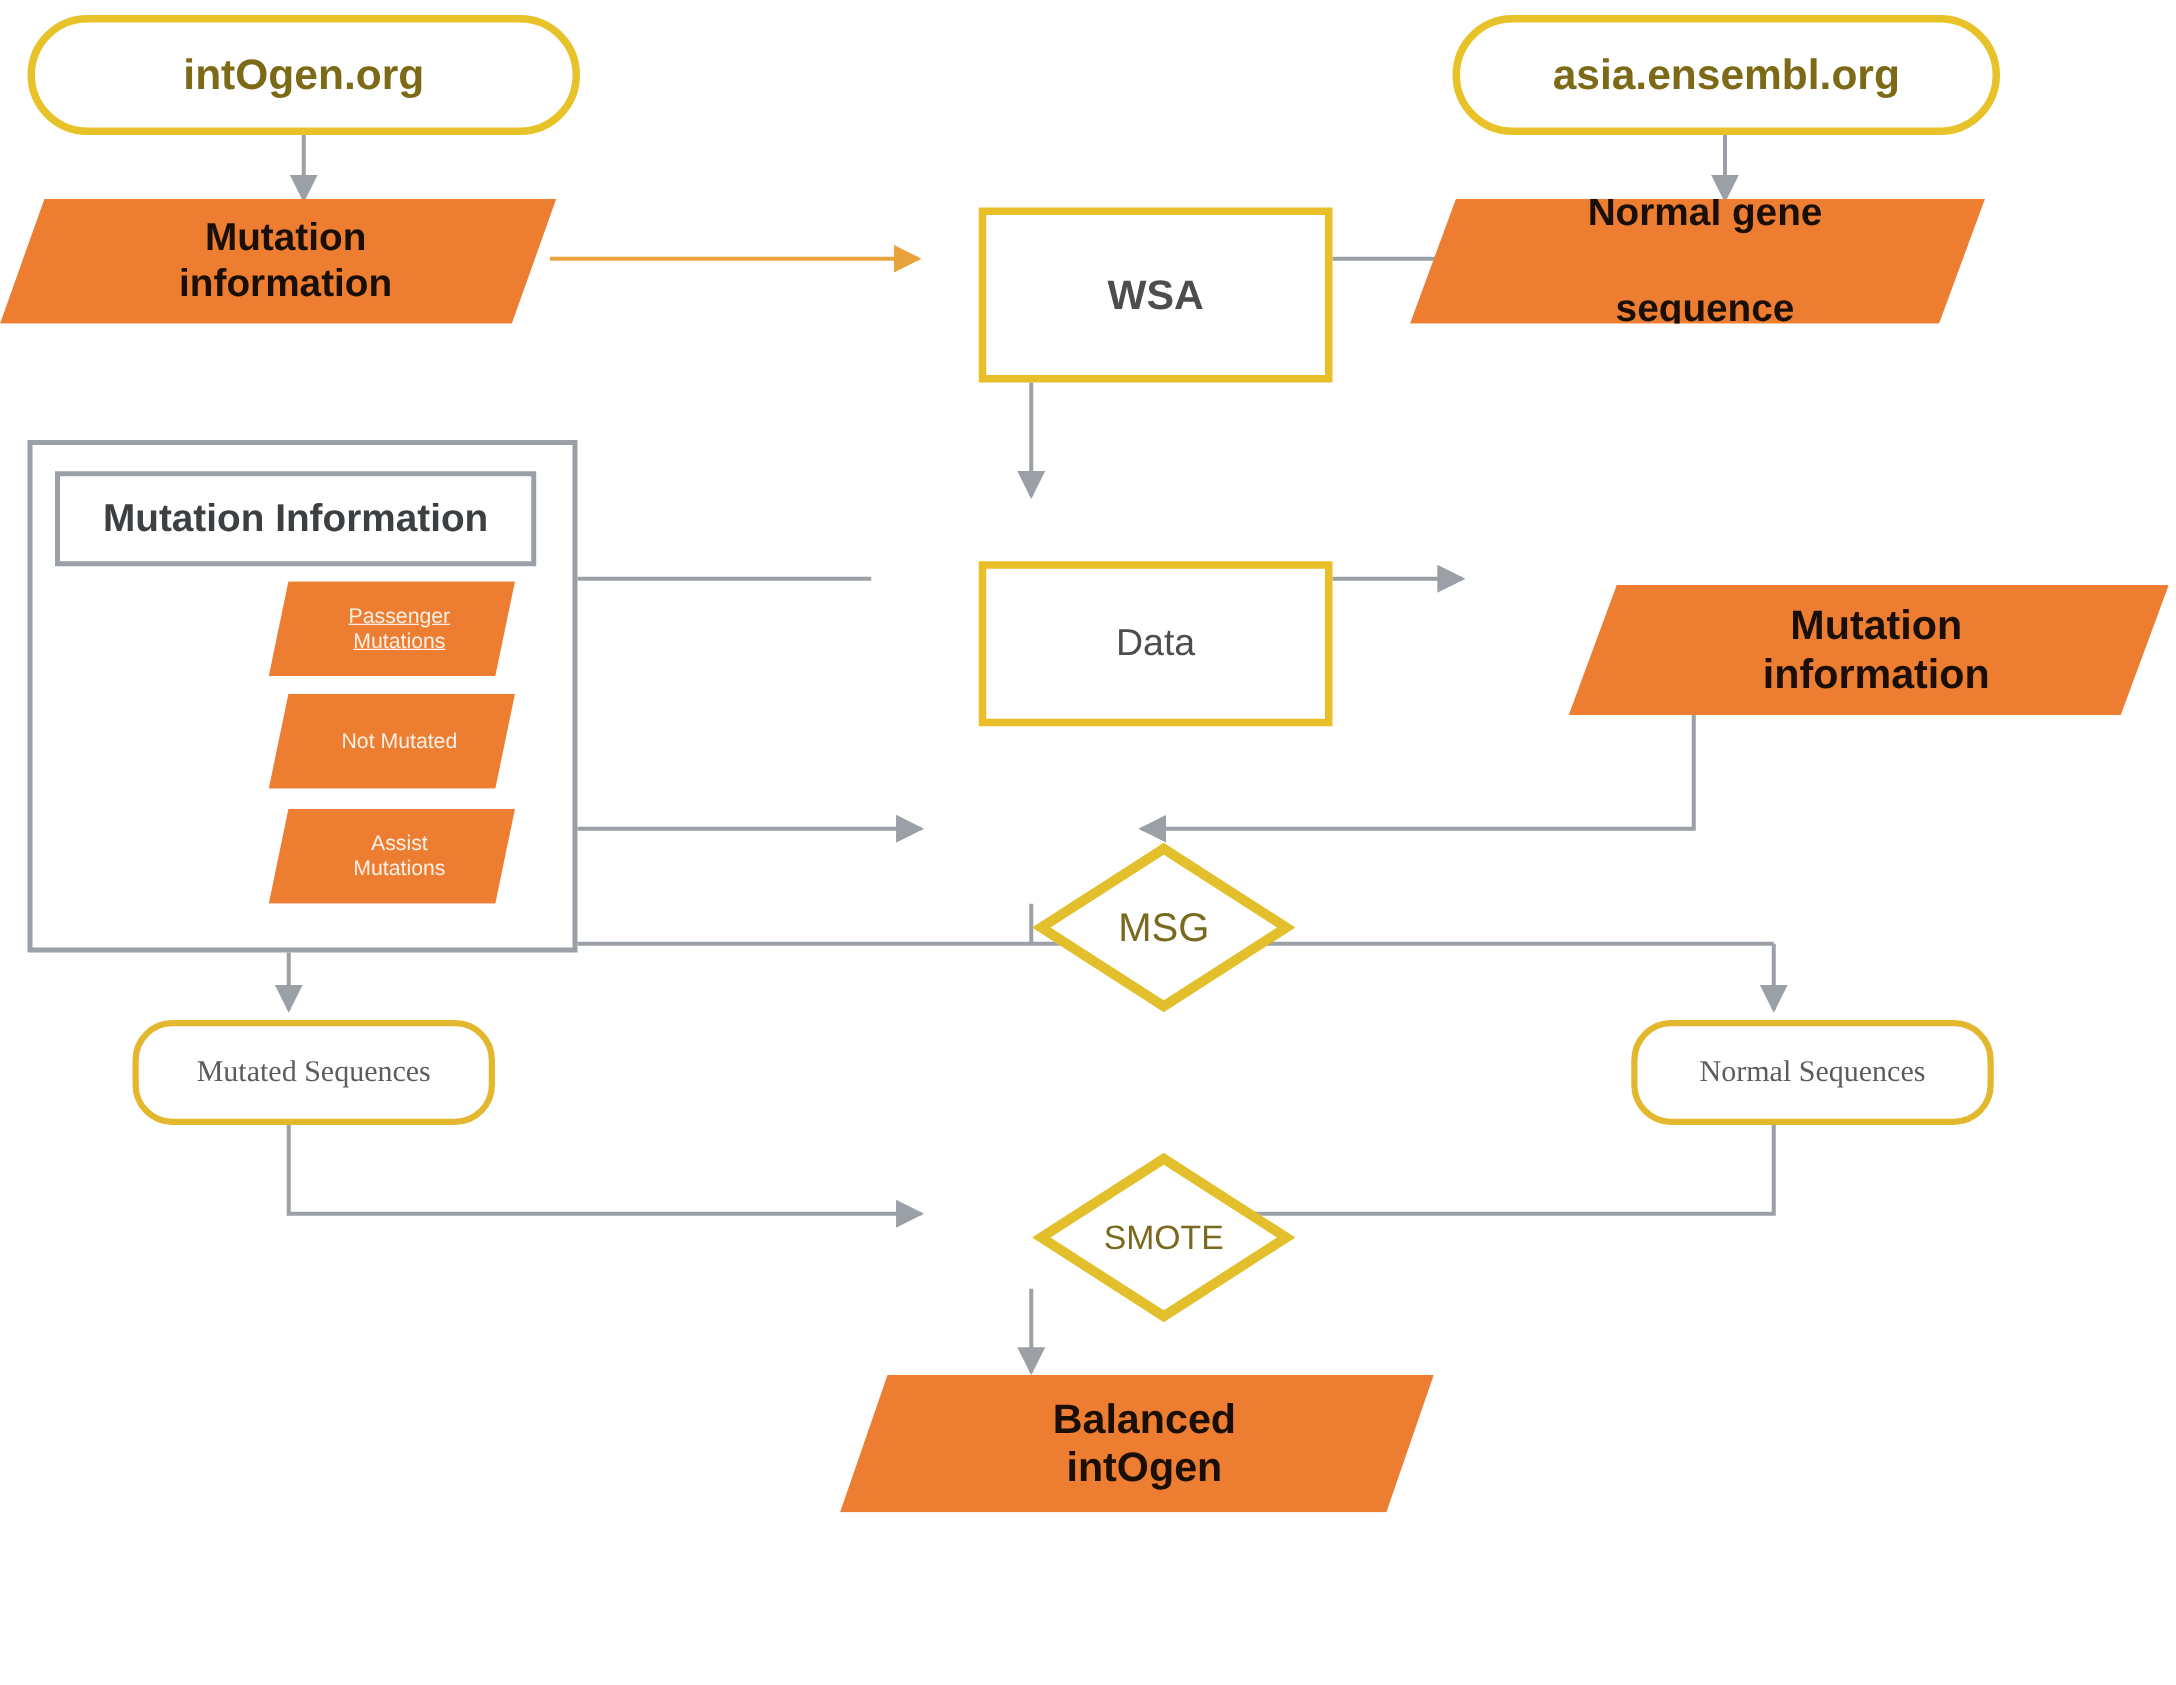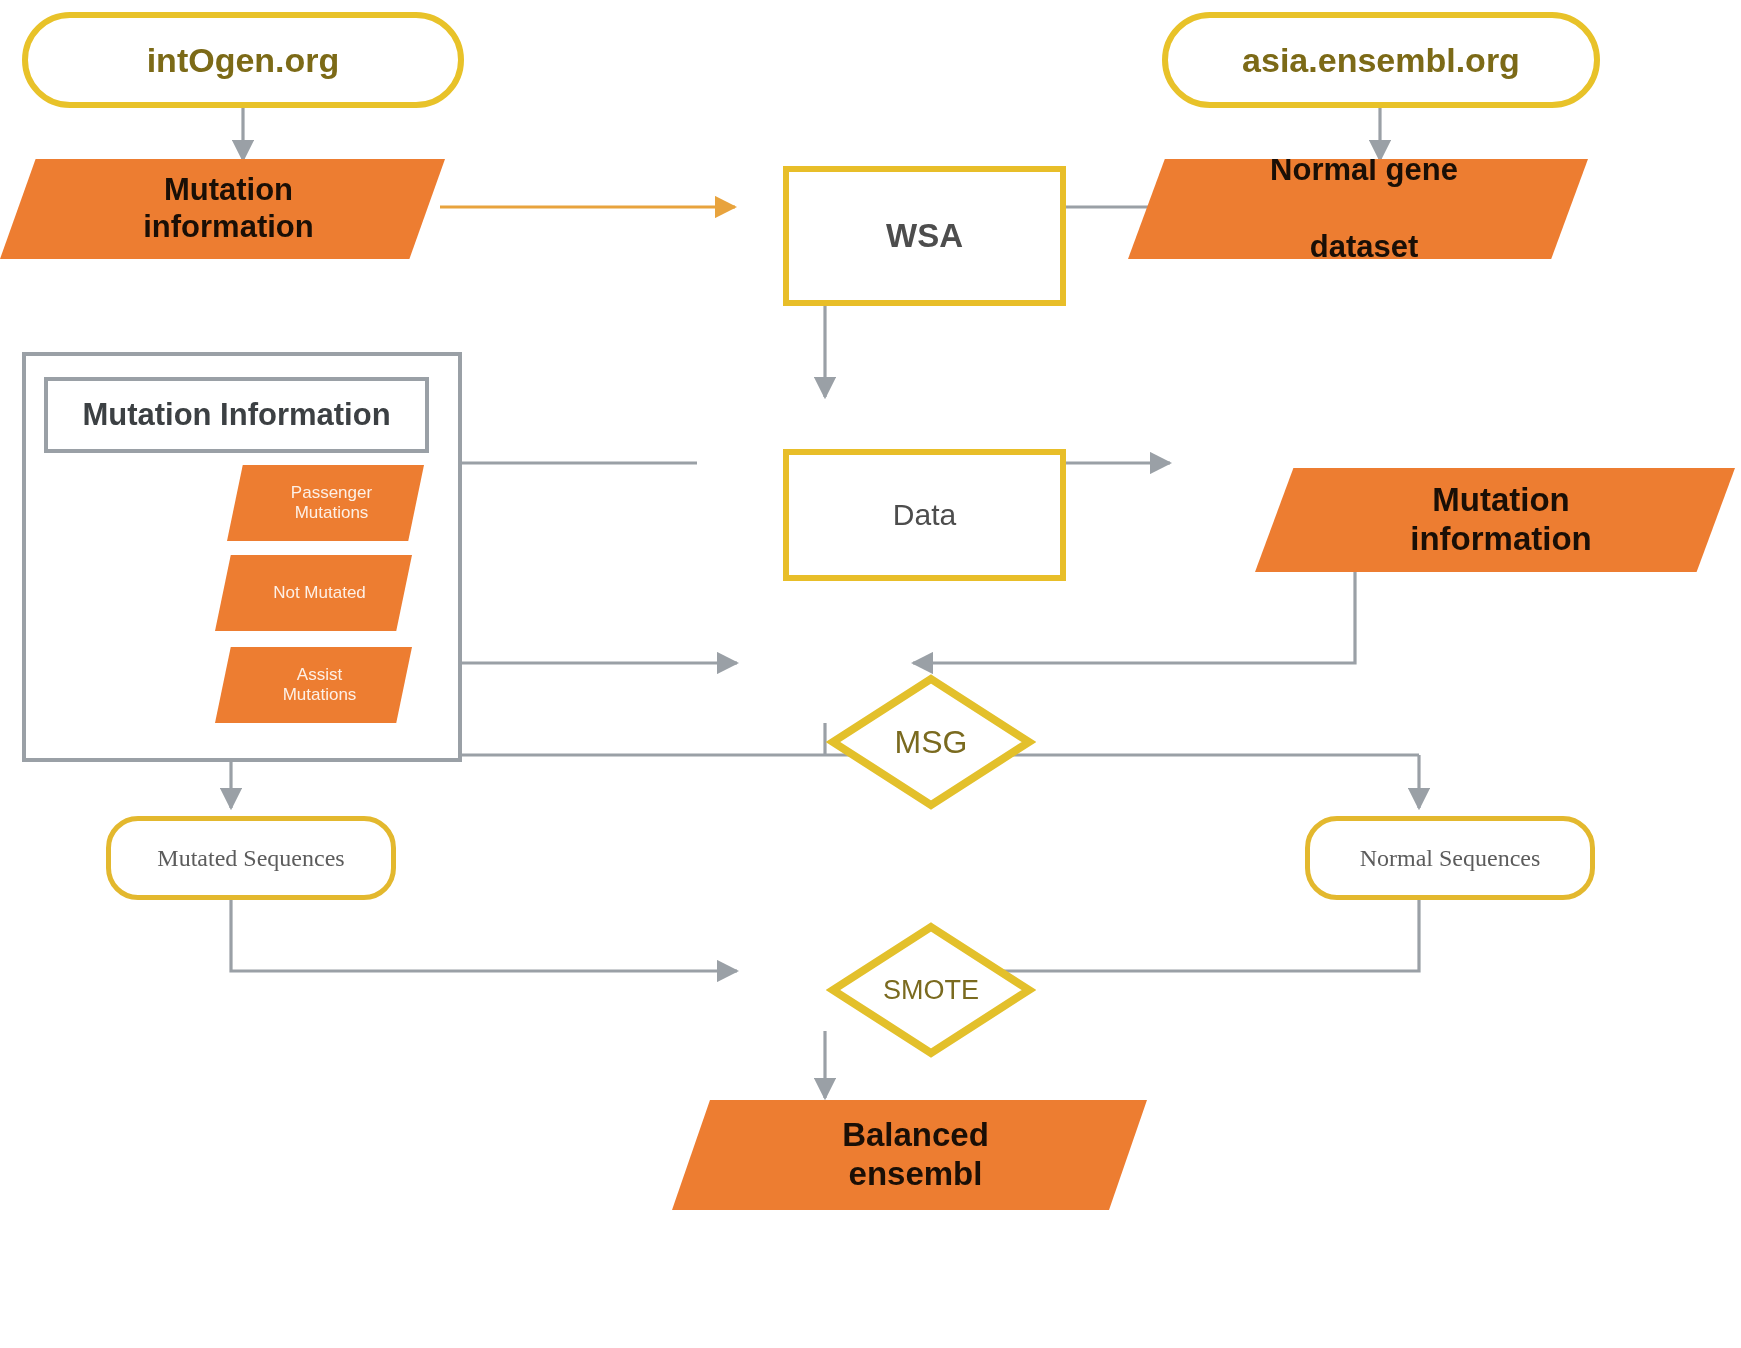"dataset" span { text: dataset -> sequence }
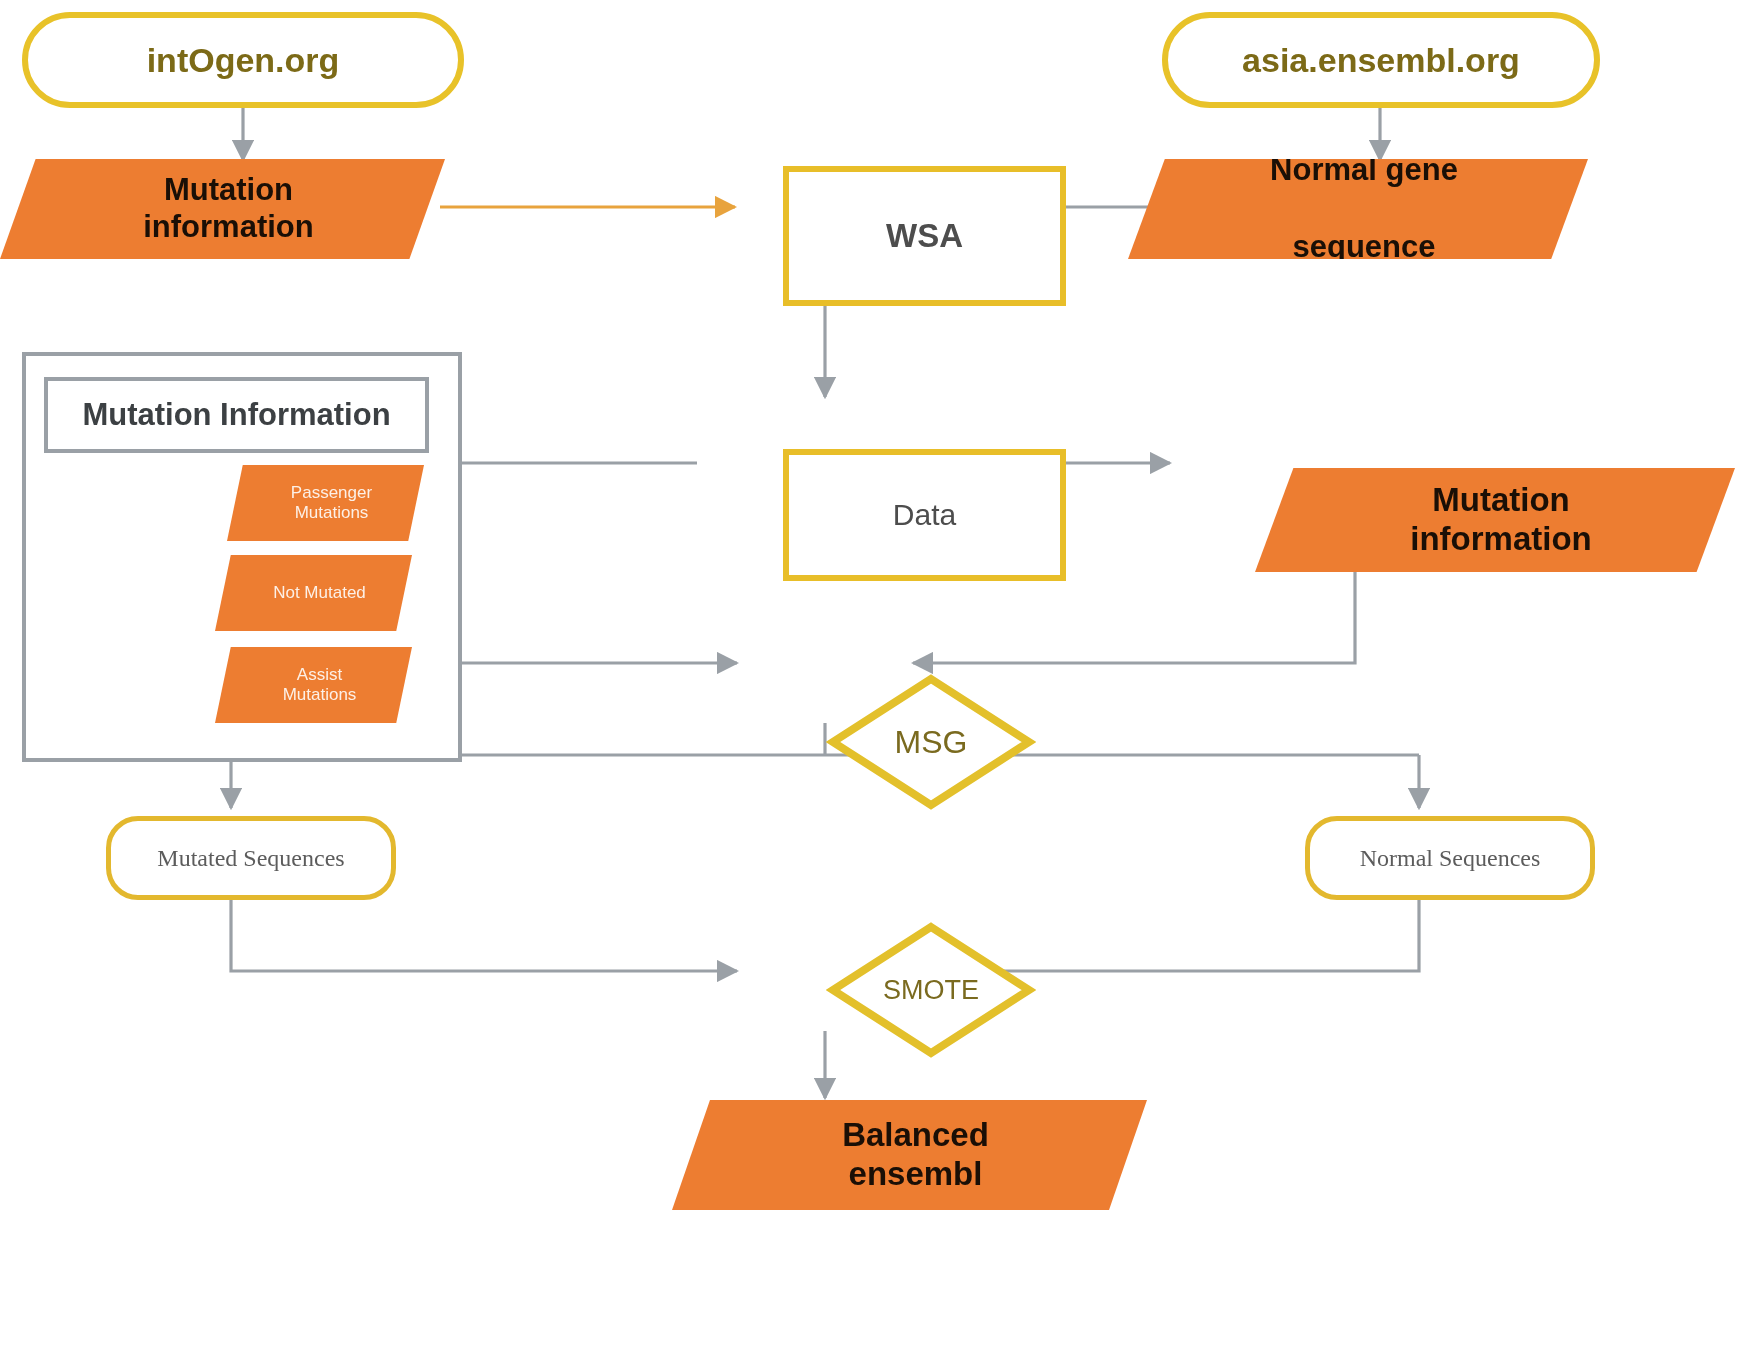"Passenger" div.node { left: 227px -> 215px; text-decoration: none -> underline }
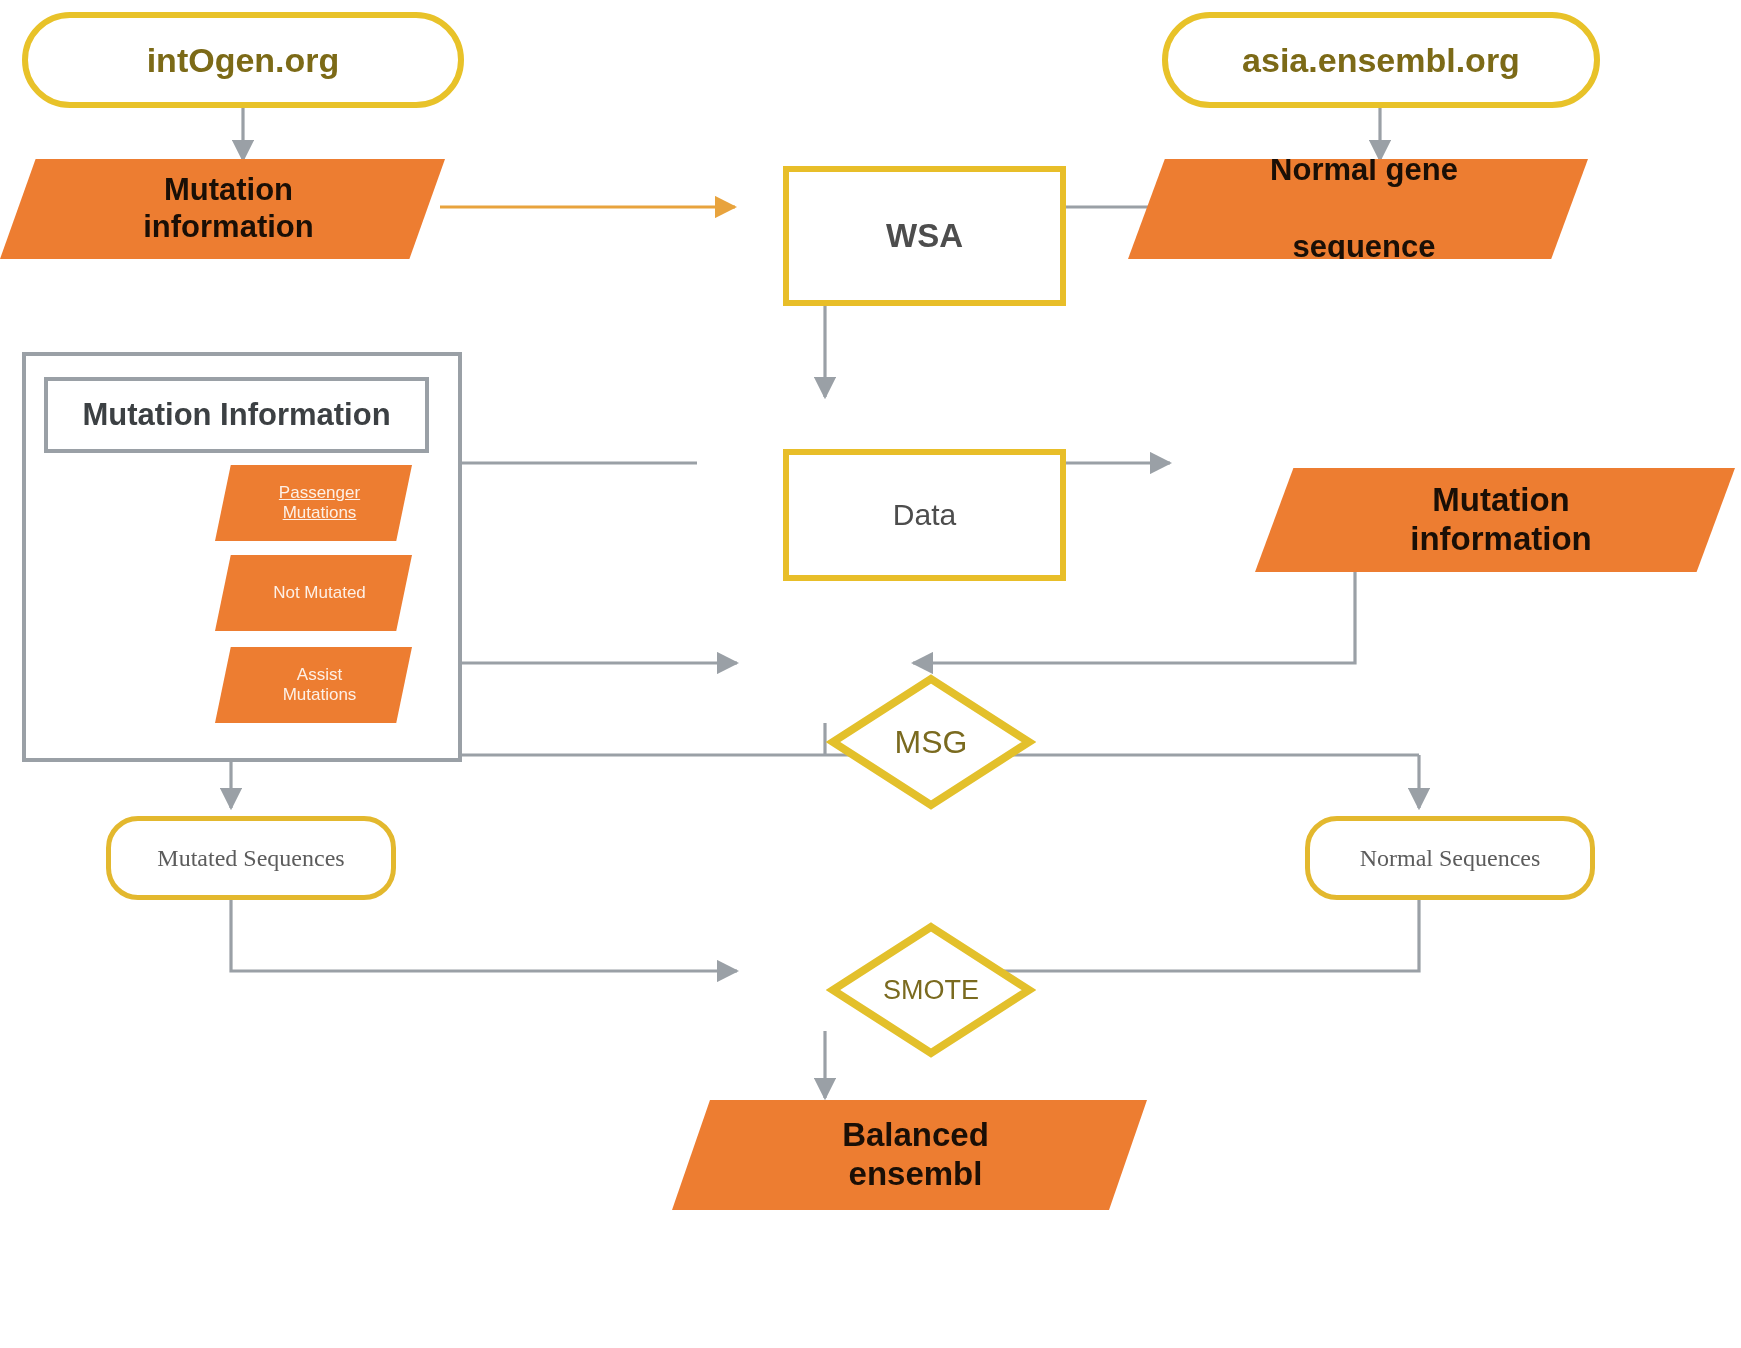"ensembl" span { text: ensembl -> intOgen }
